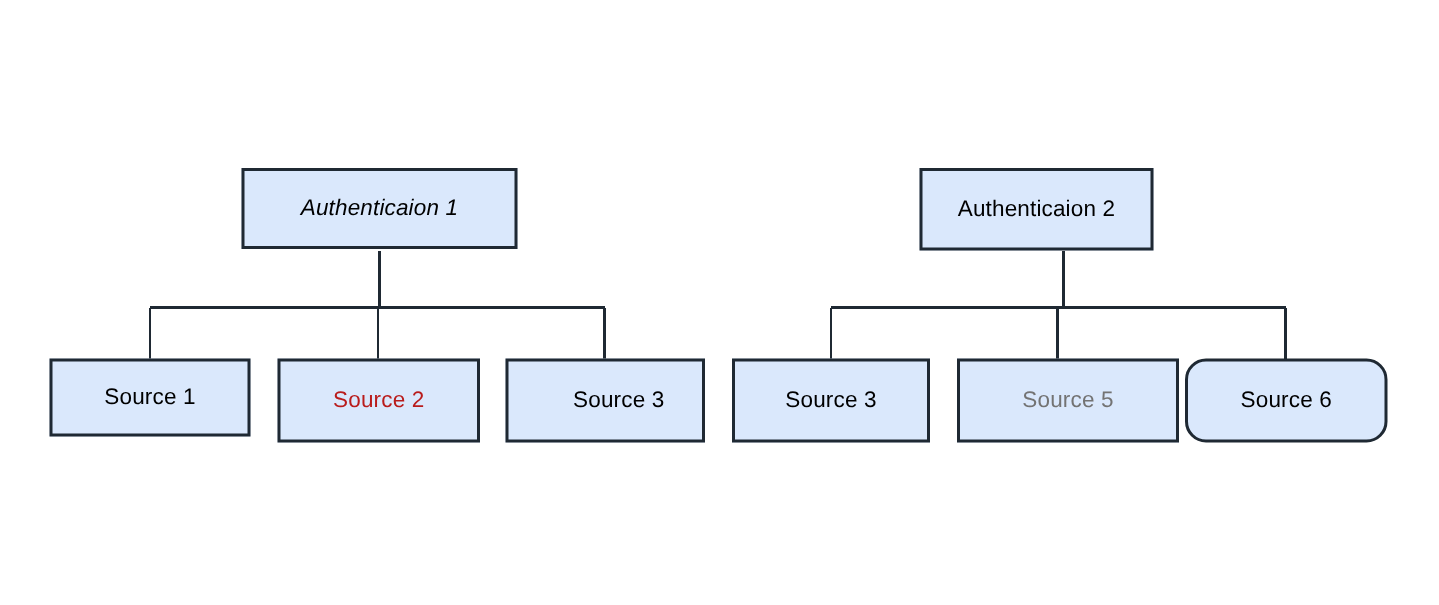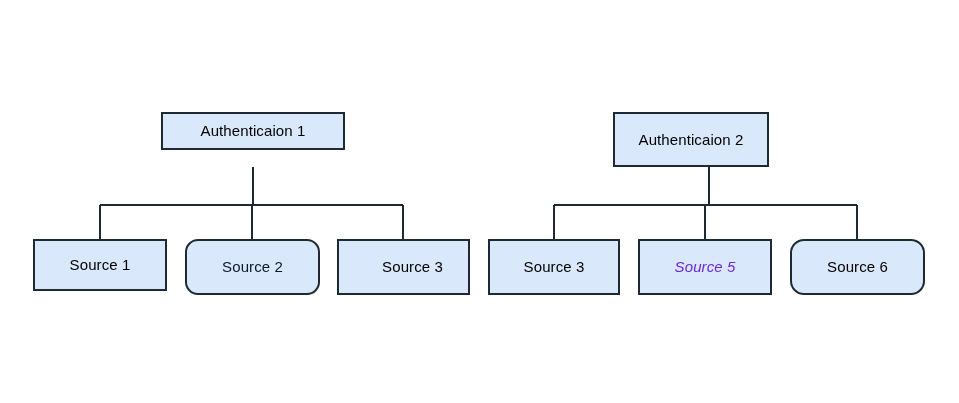"Authenticaion 1" div.node { font-style: none -> italic; height: 38px -> 54px }
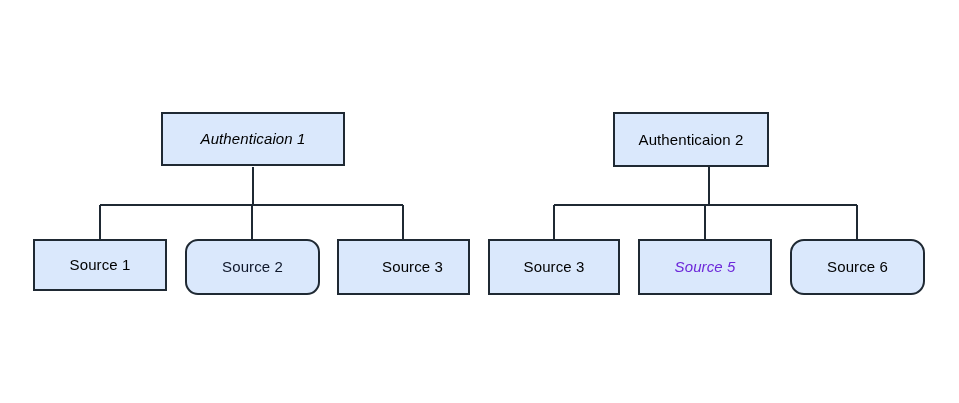"Source 2" div.node { border-radius: 13px -> none; color: #0f172a -> #b91c1c }
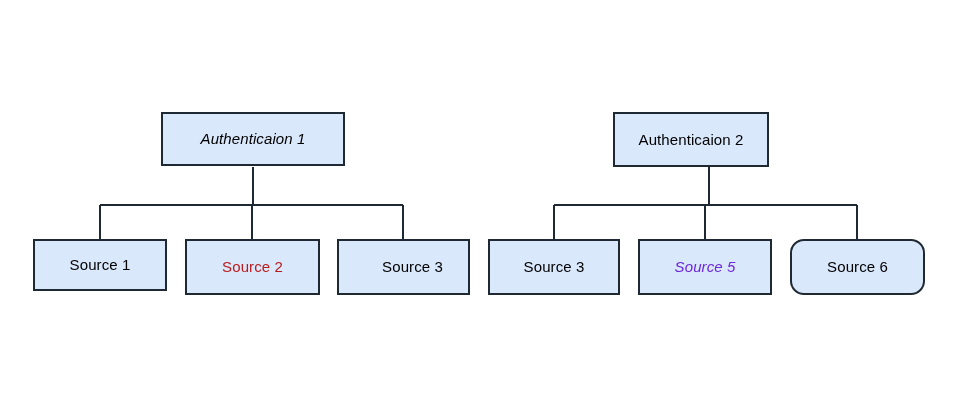"Source 5" div.node { color: #6d28d9 -> #737373; font-style: italic -> none; width: 134px -> 148px }
